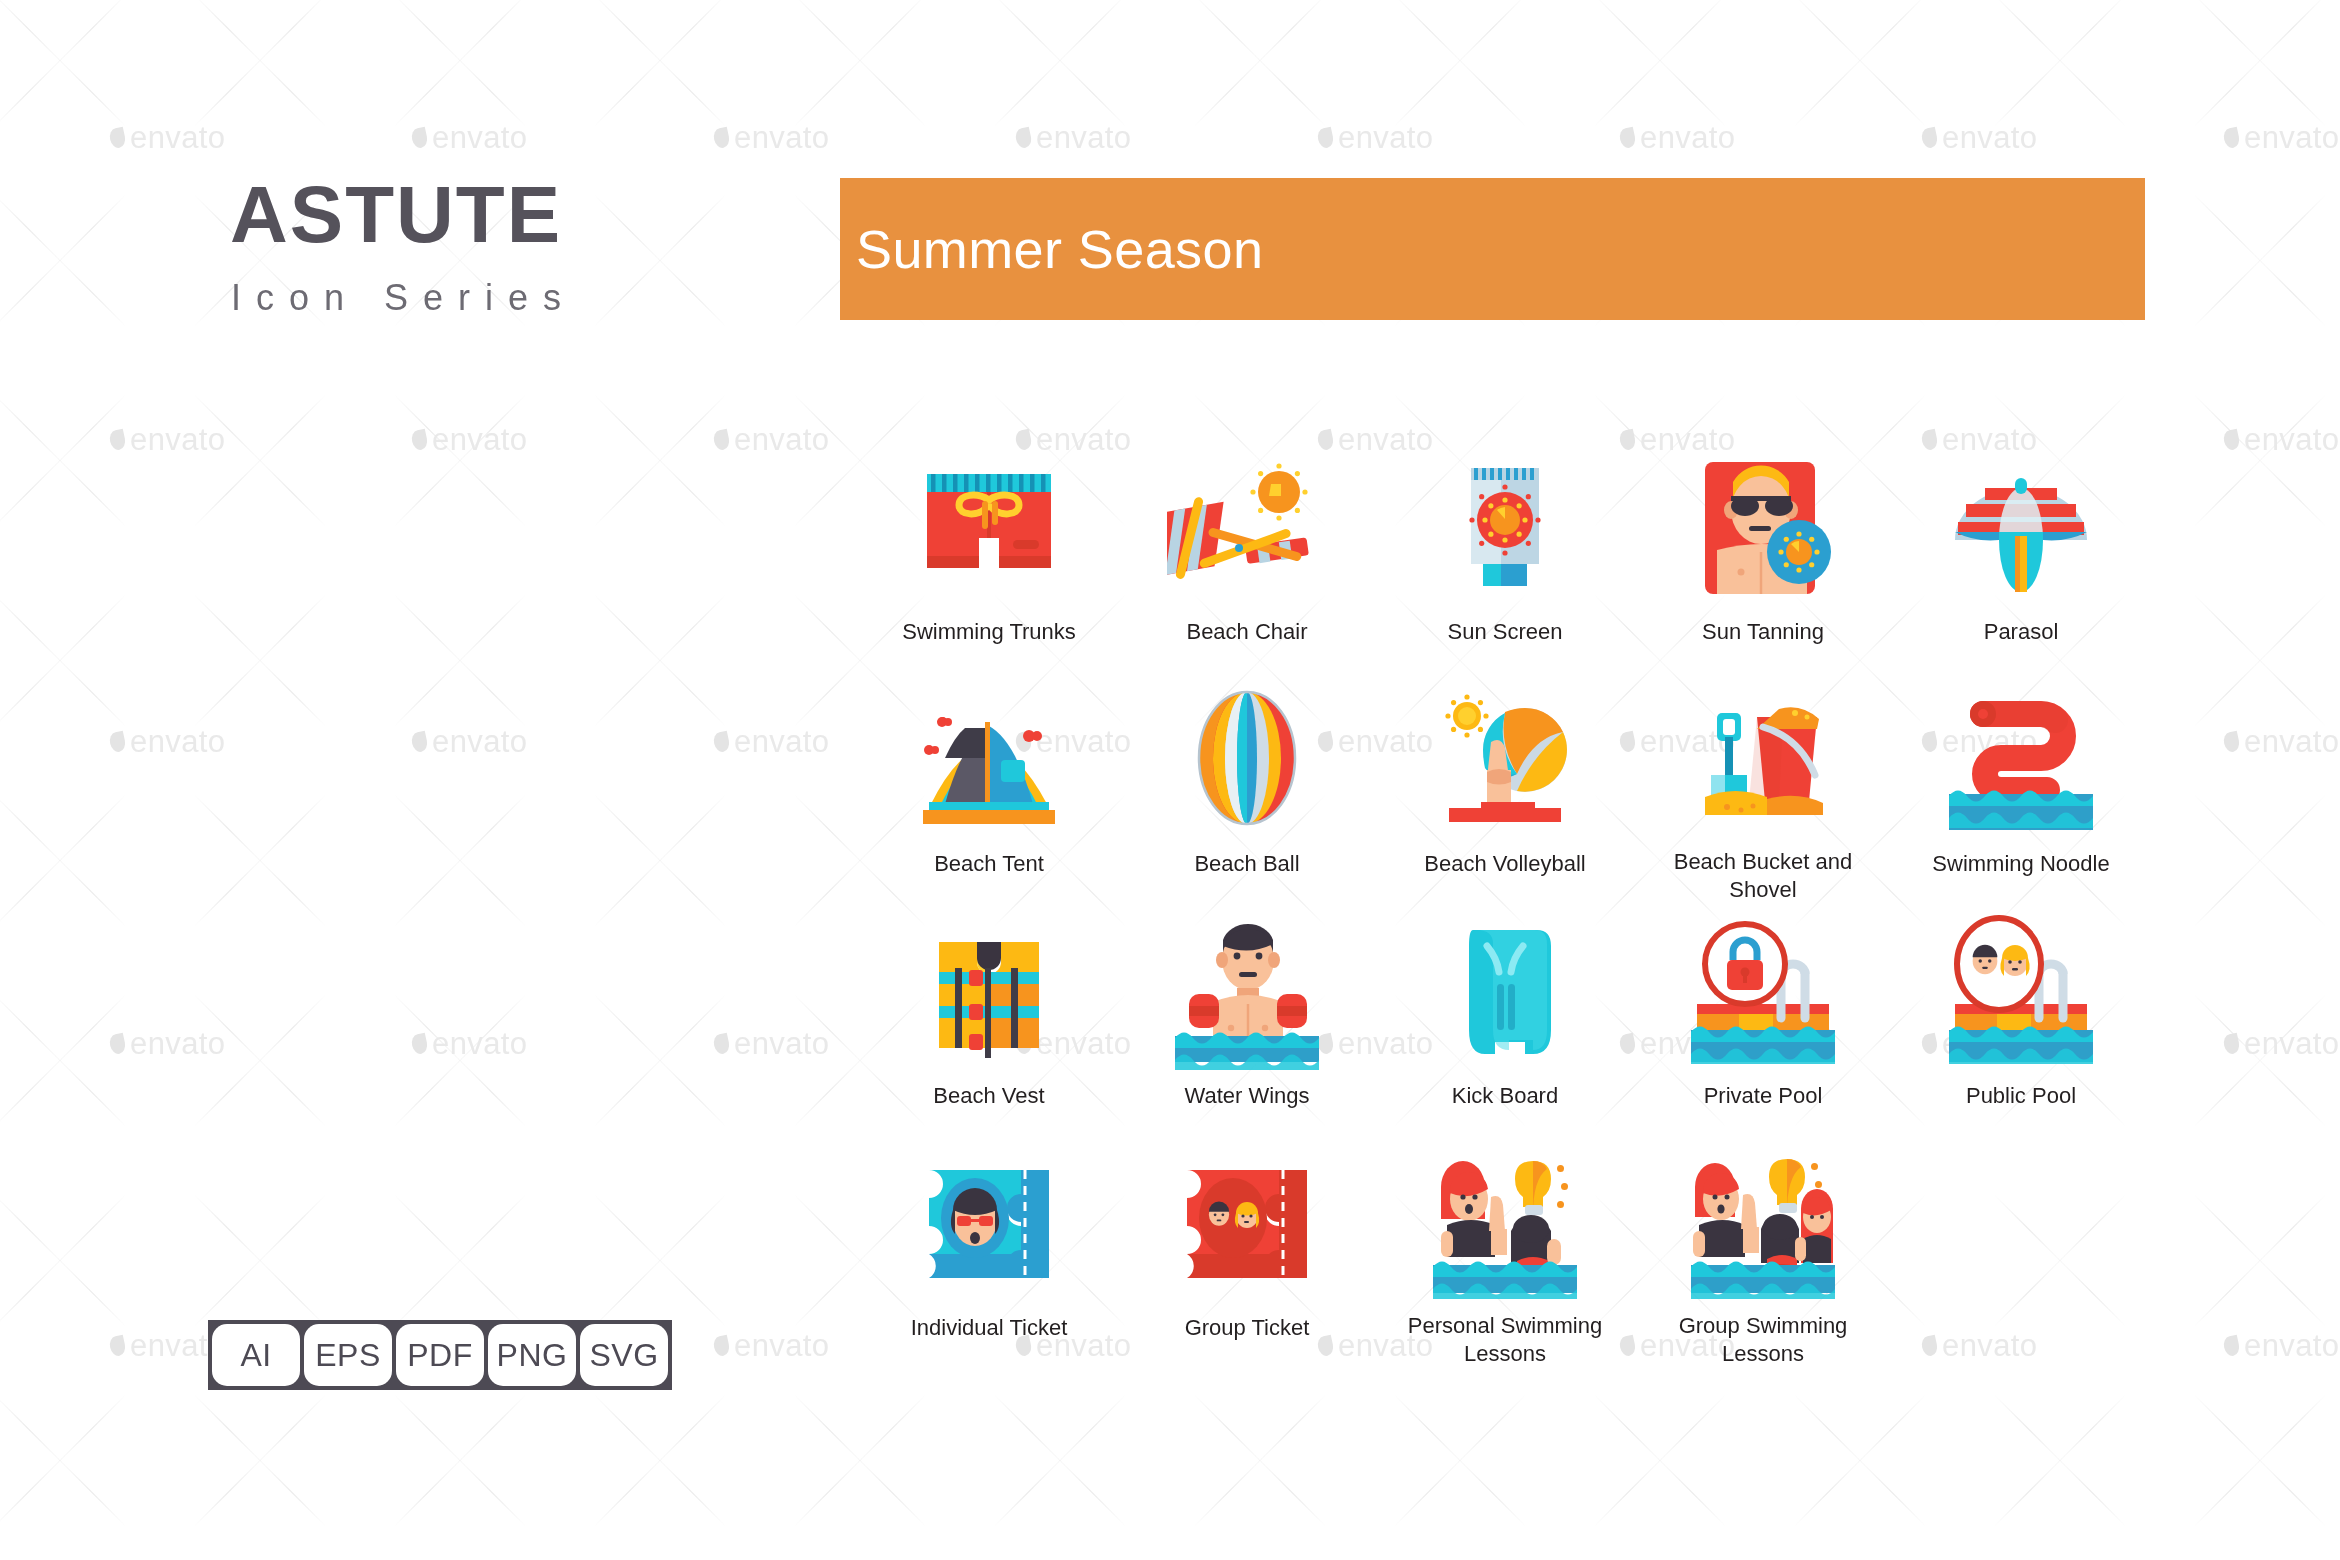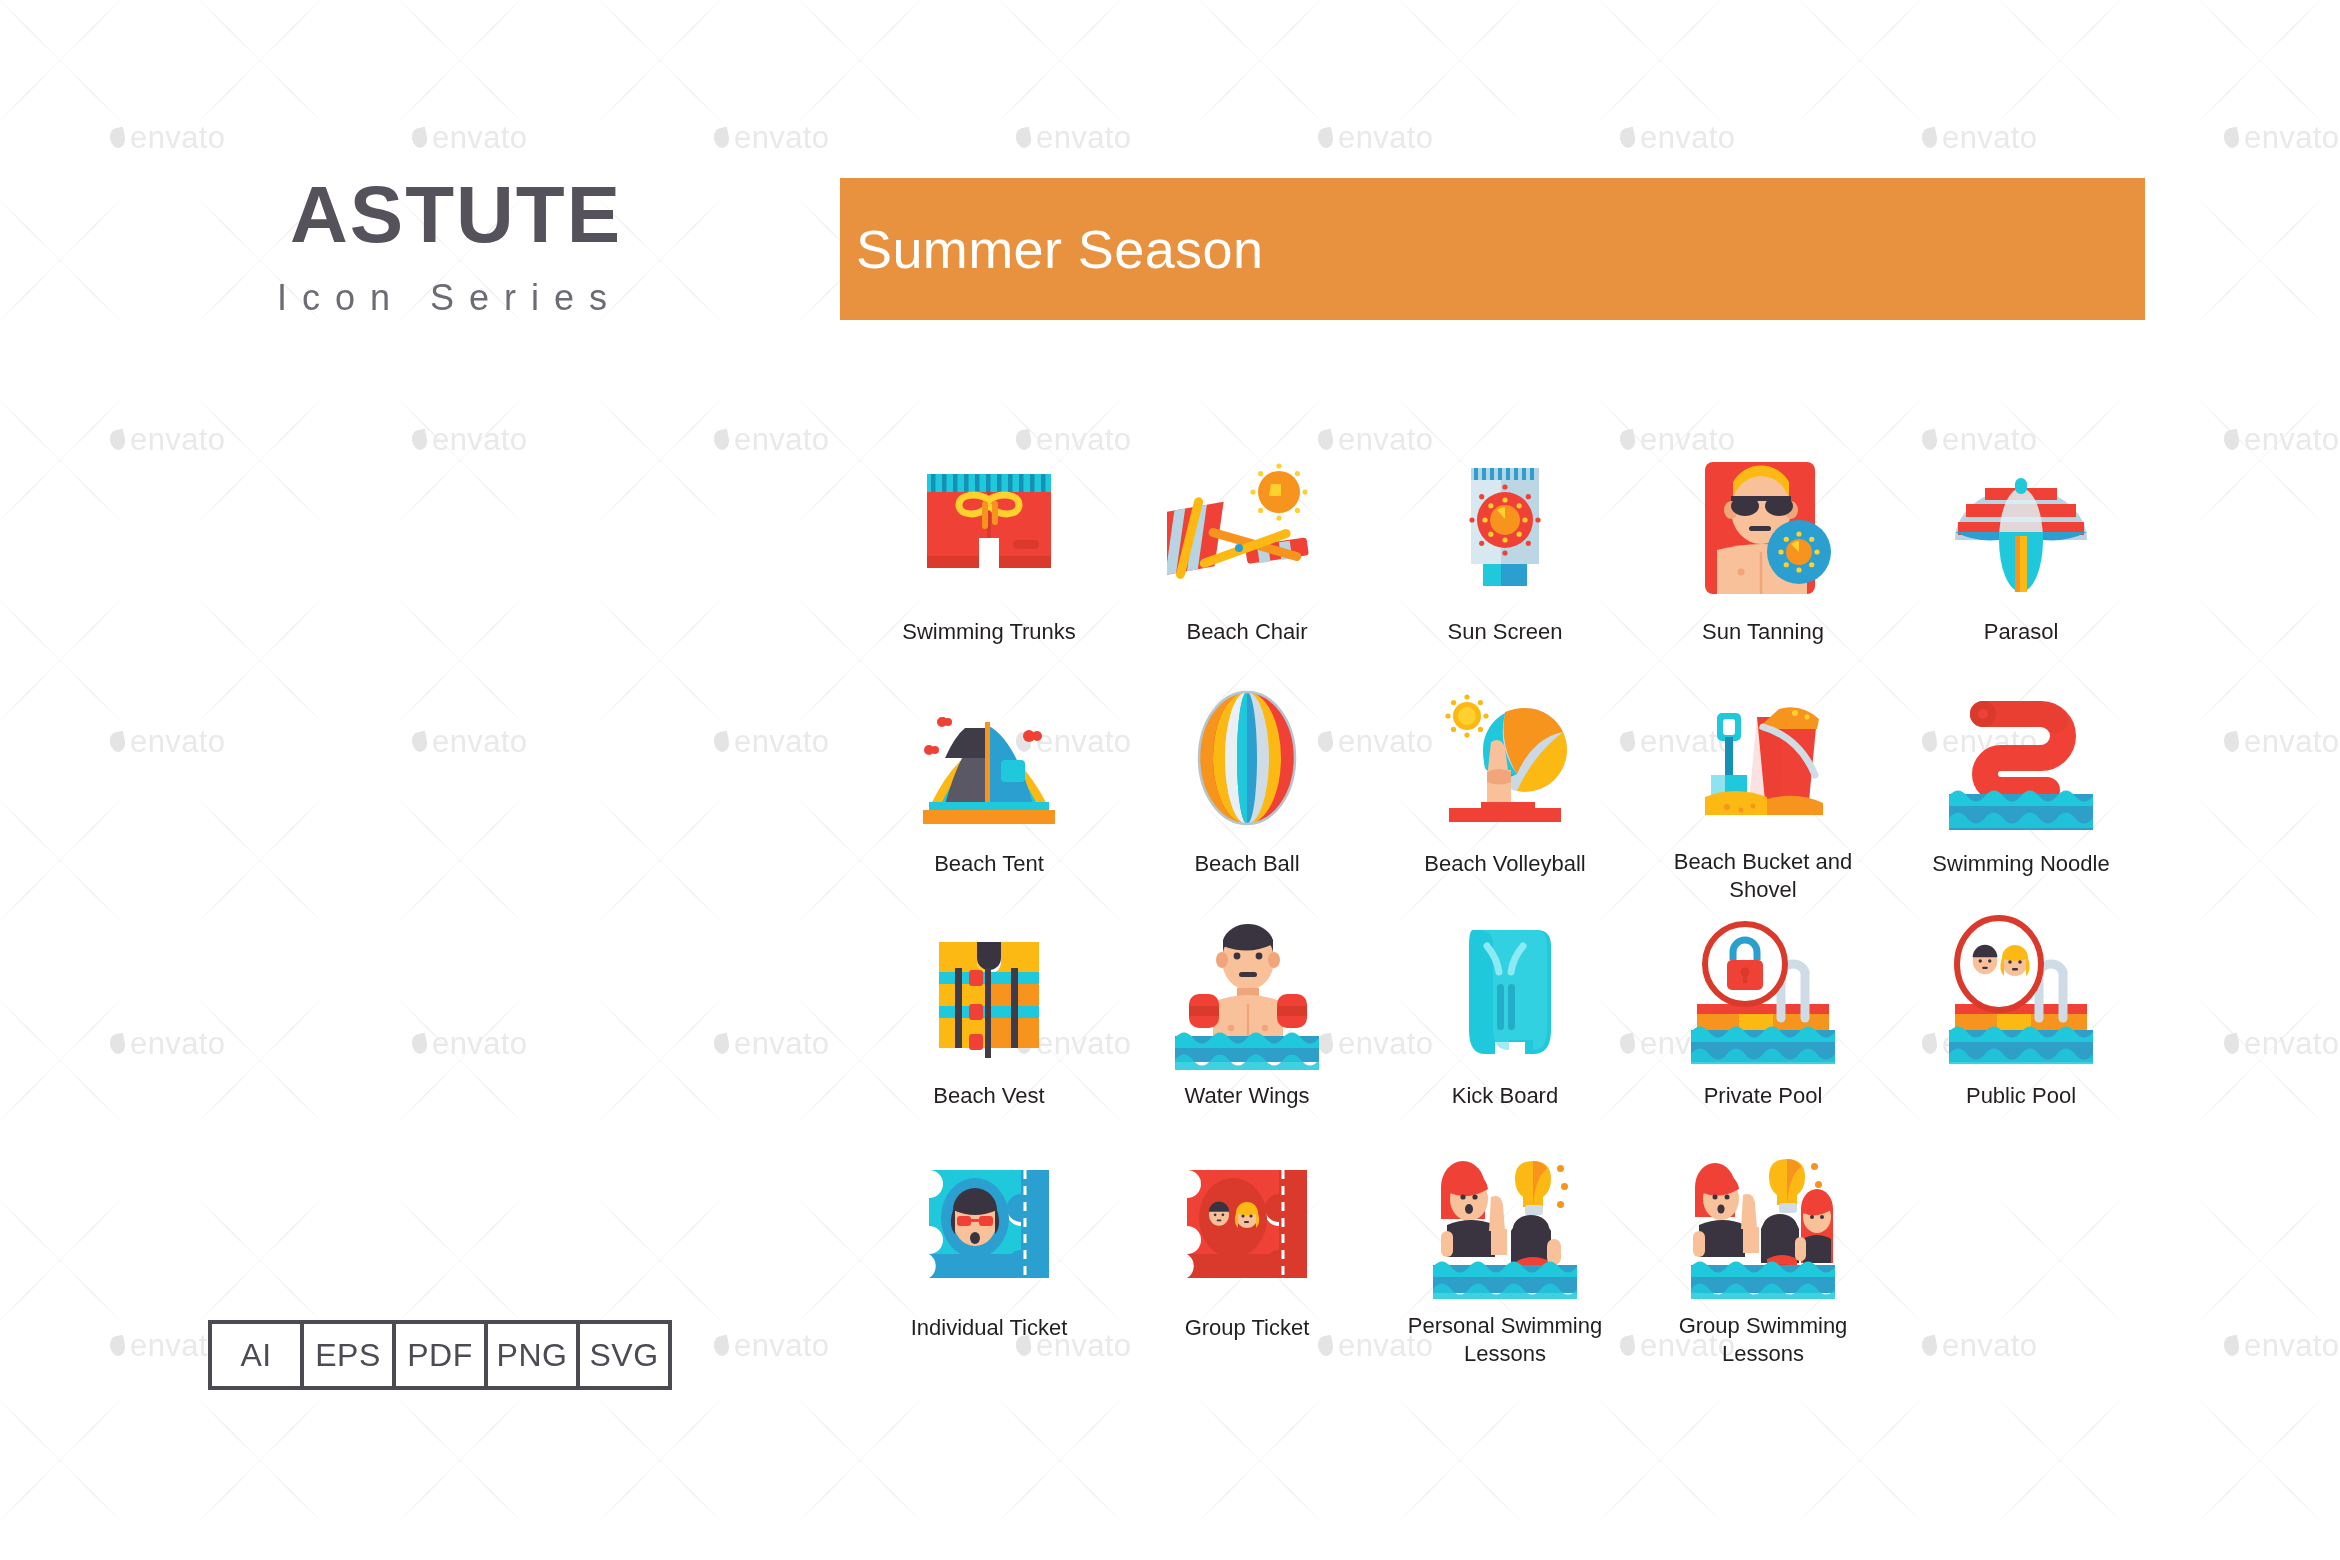"ASTUTE" #brand-block { left: 192px -> 181px; text-align: right -> center }
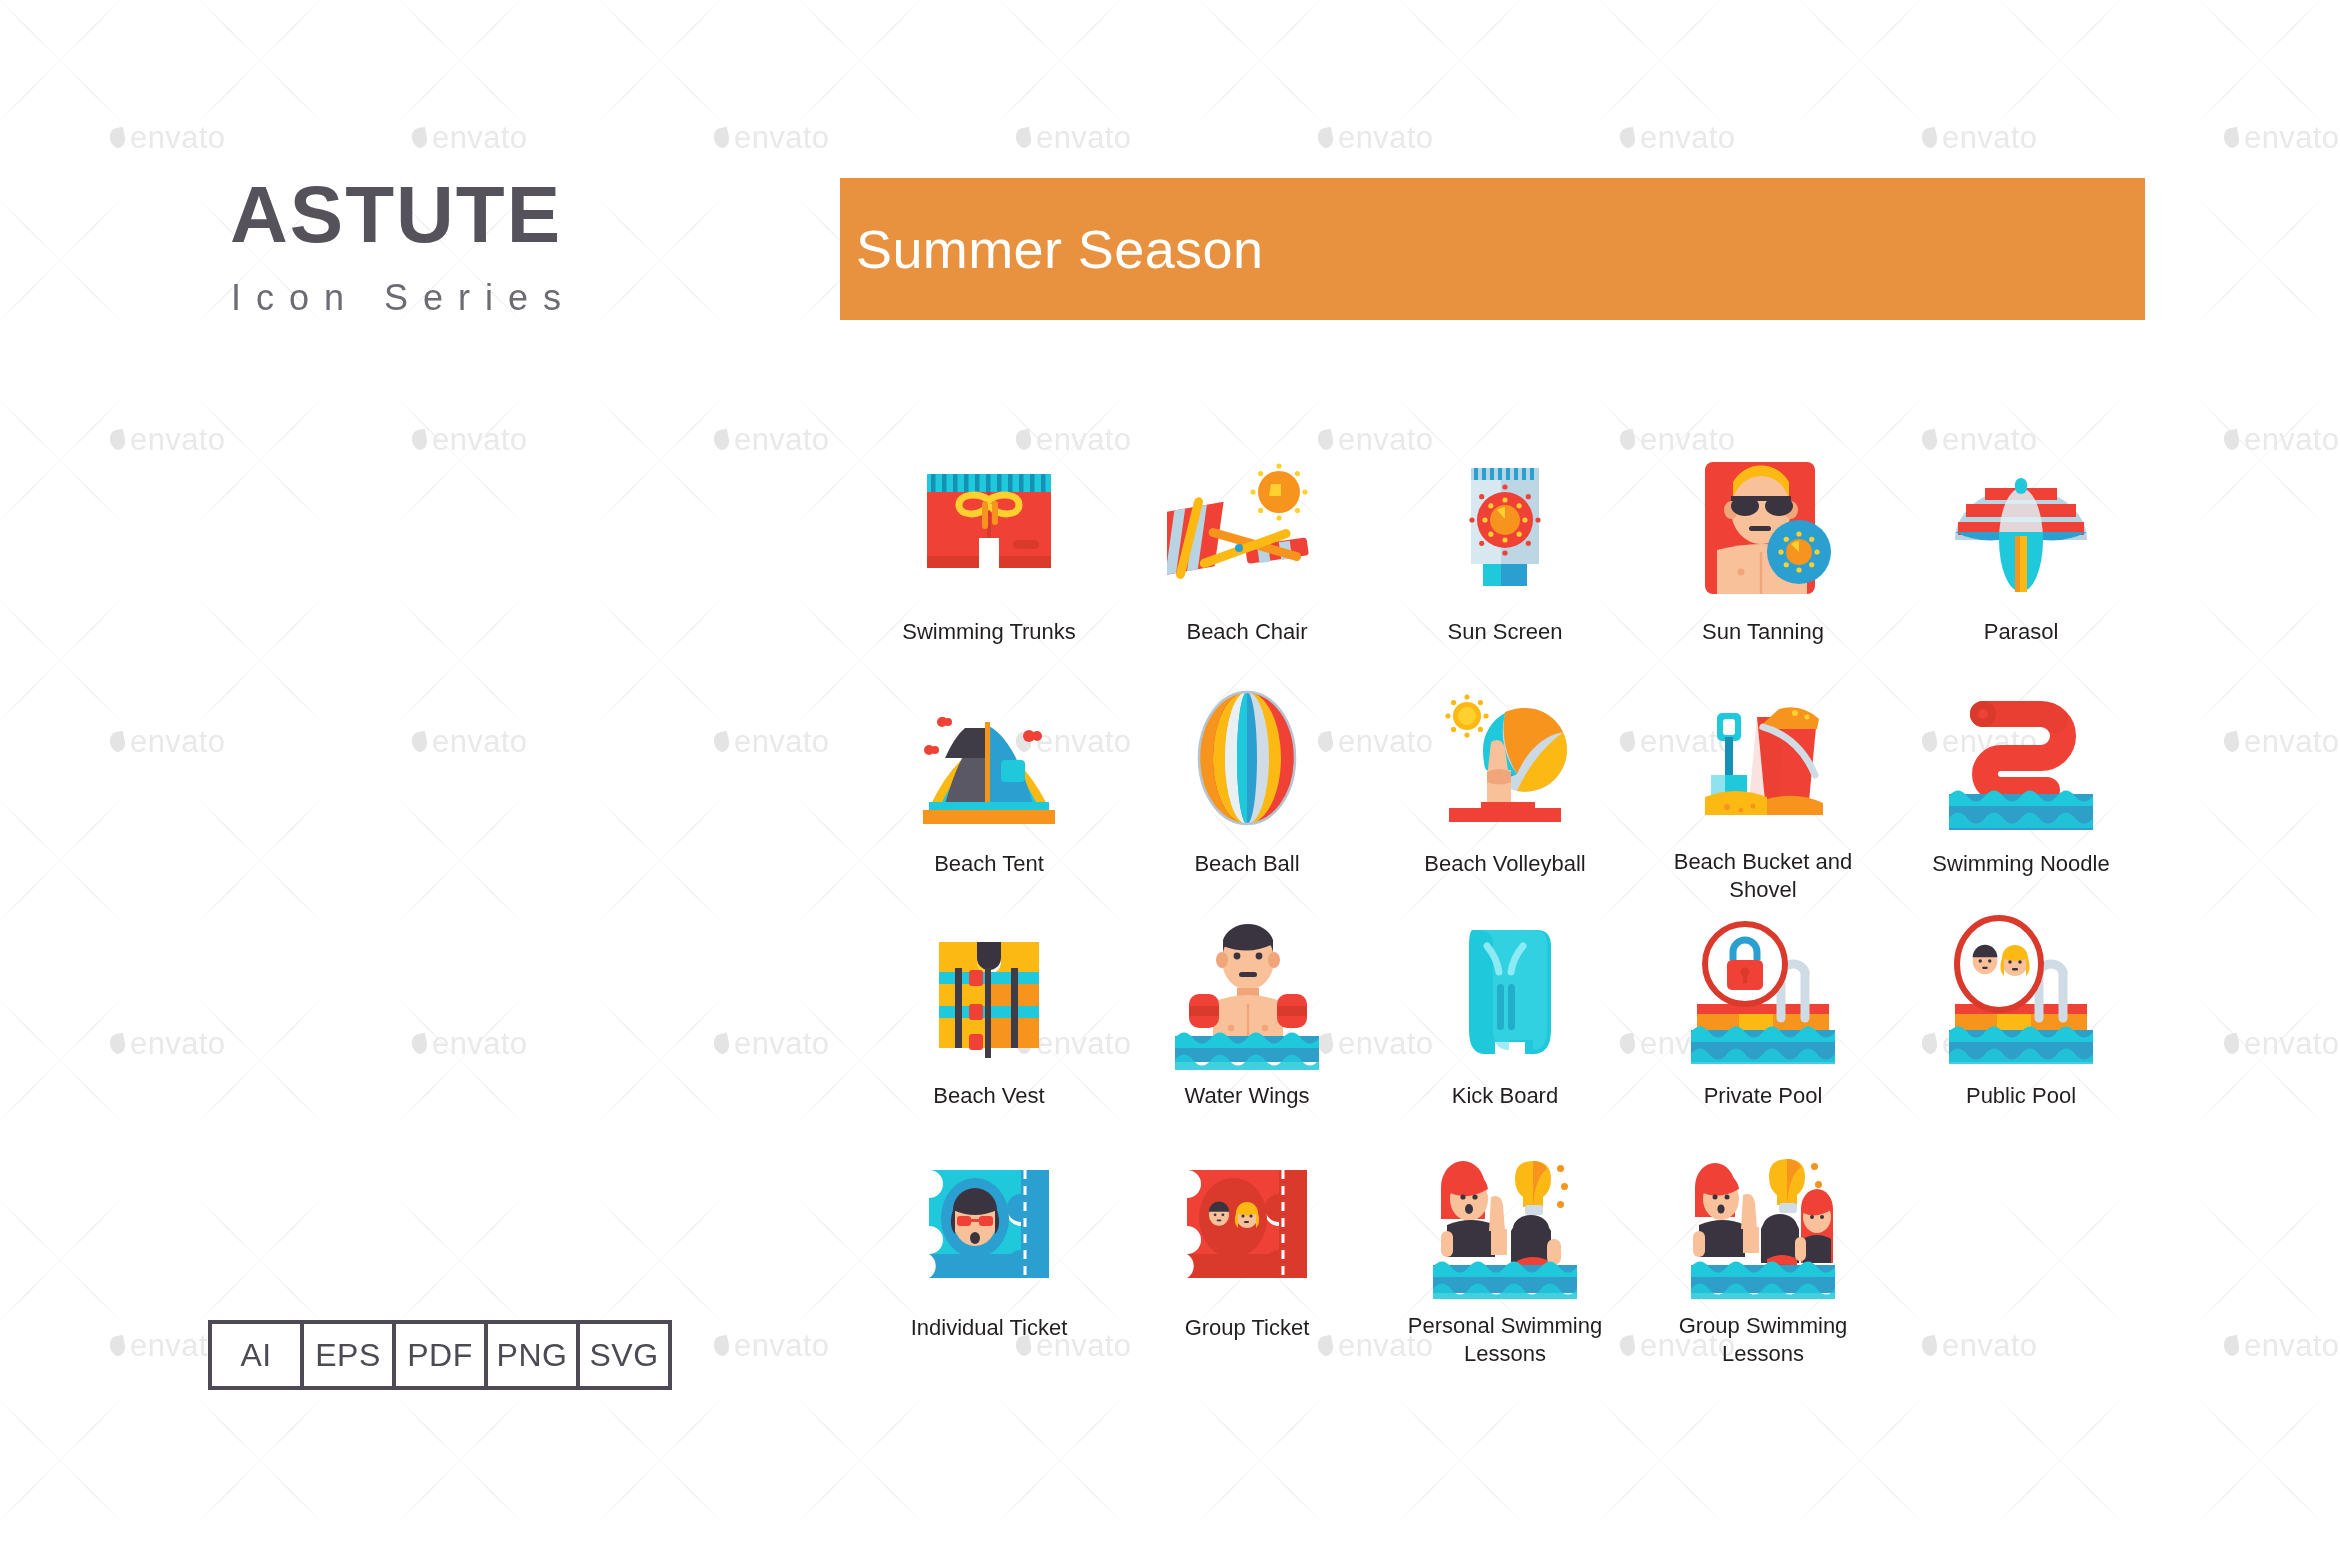"AI" .fmt { border-radius: none -> 15px }
